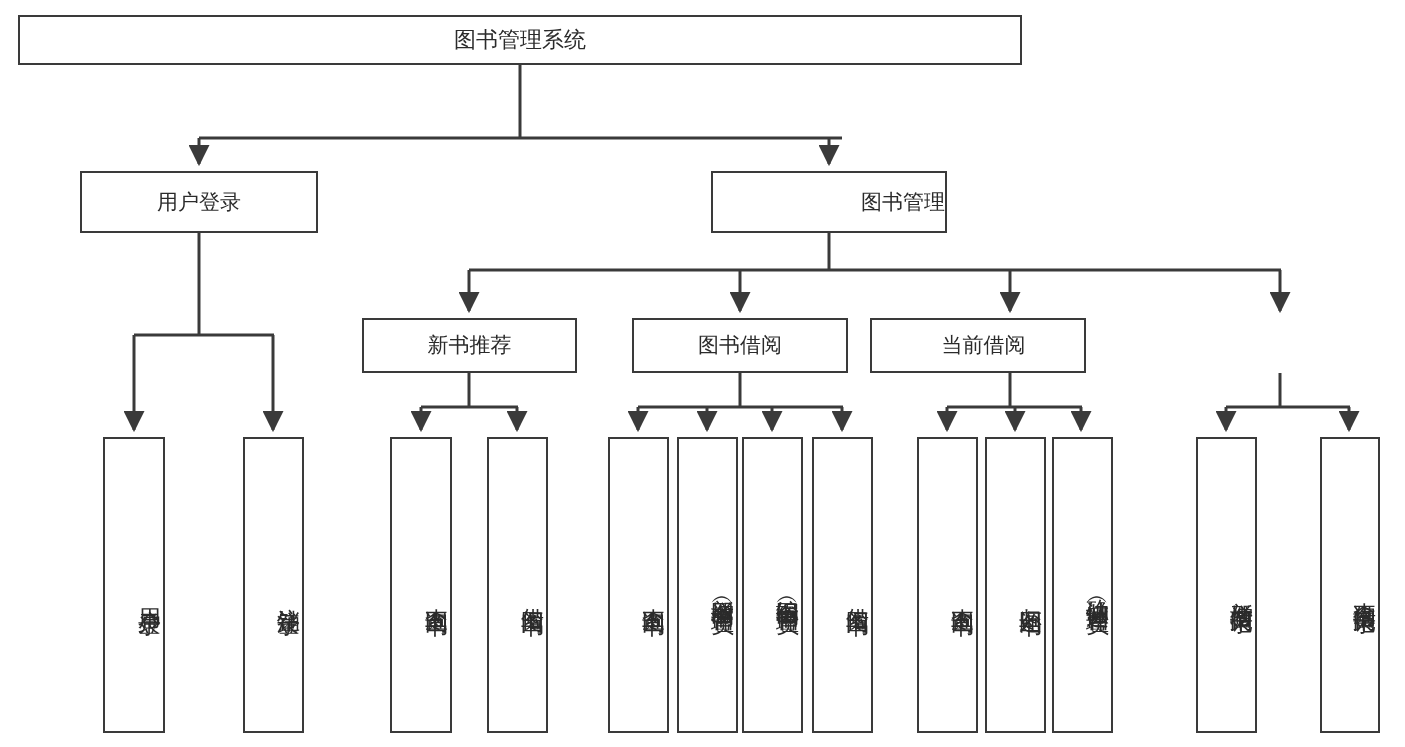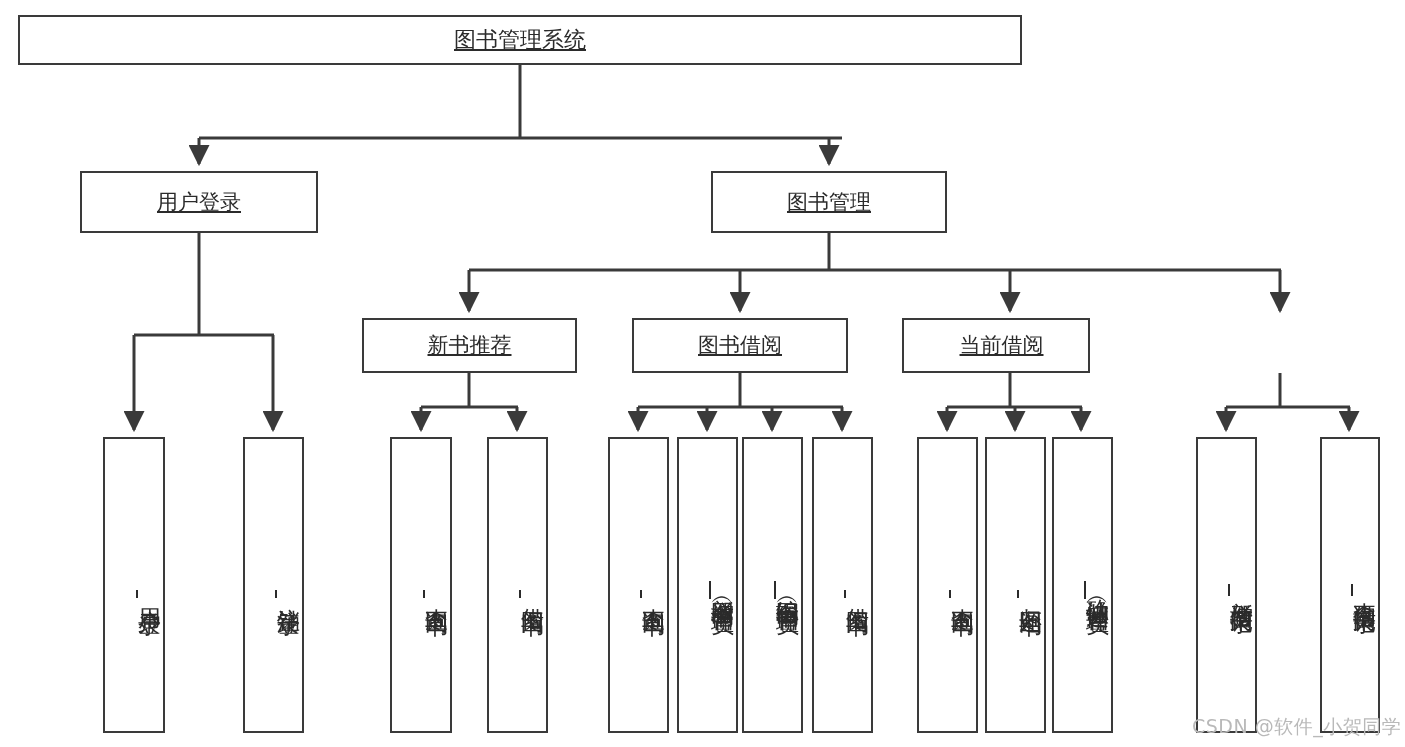"图书管理系统" .node { text-decoration: underline -> none }
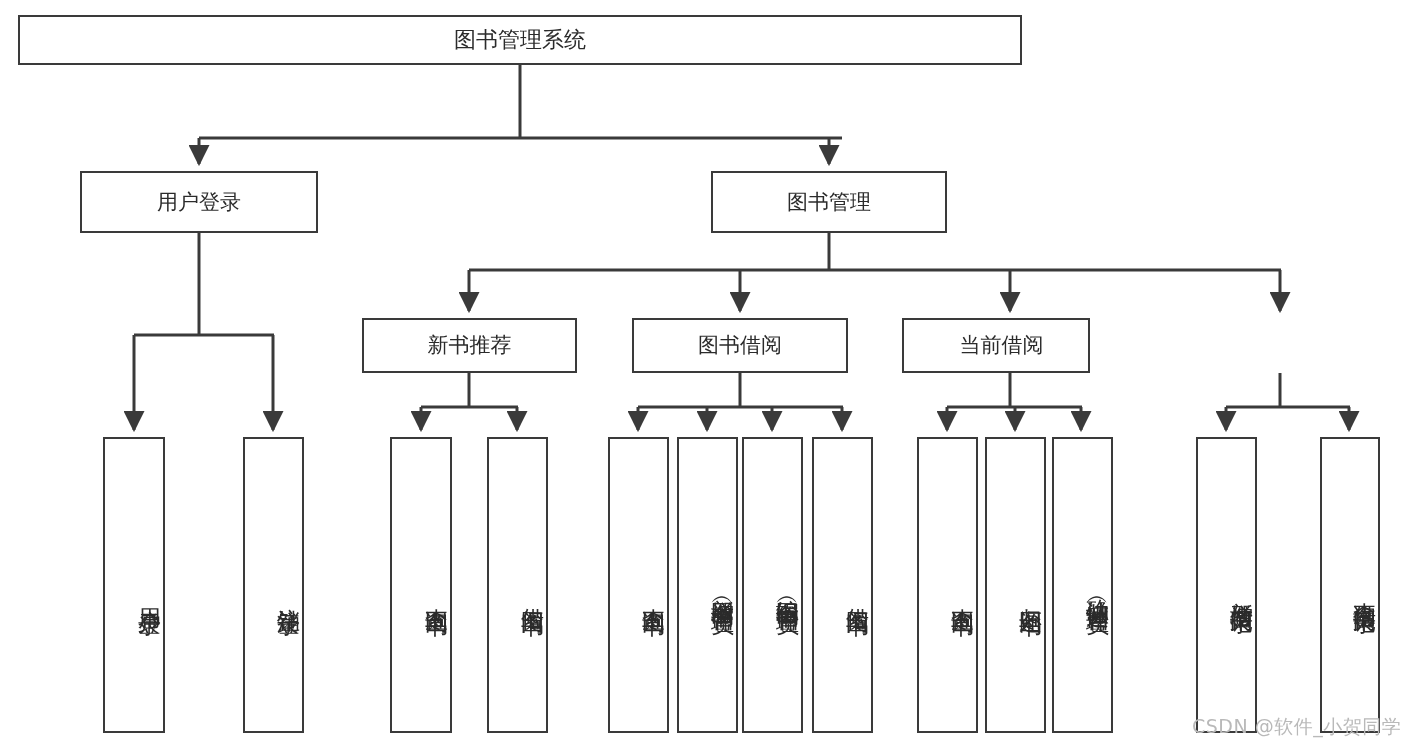"图书管理" div.node { justify-content: none -> flex-end }
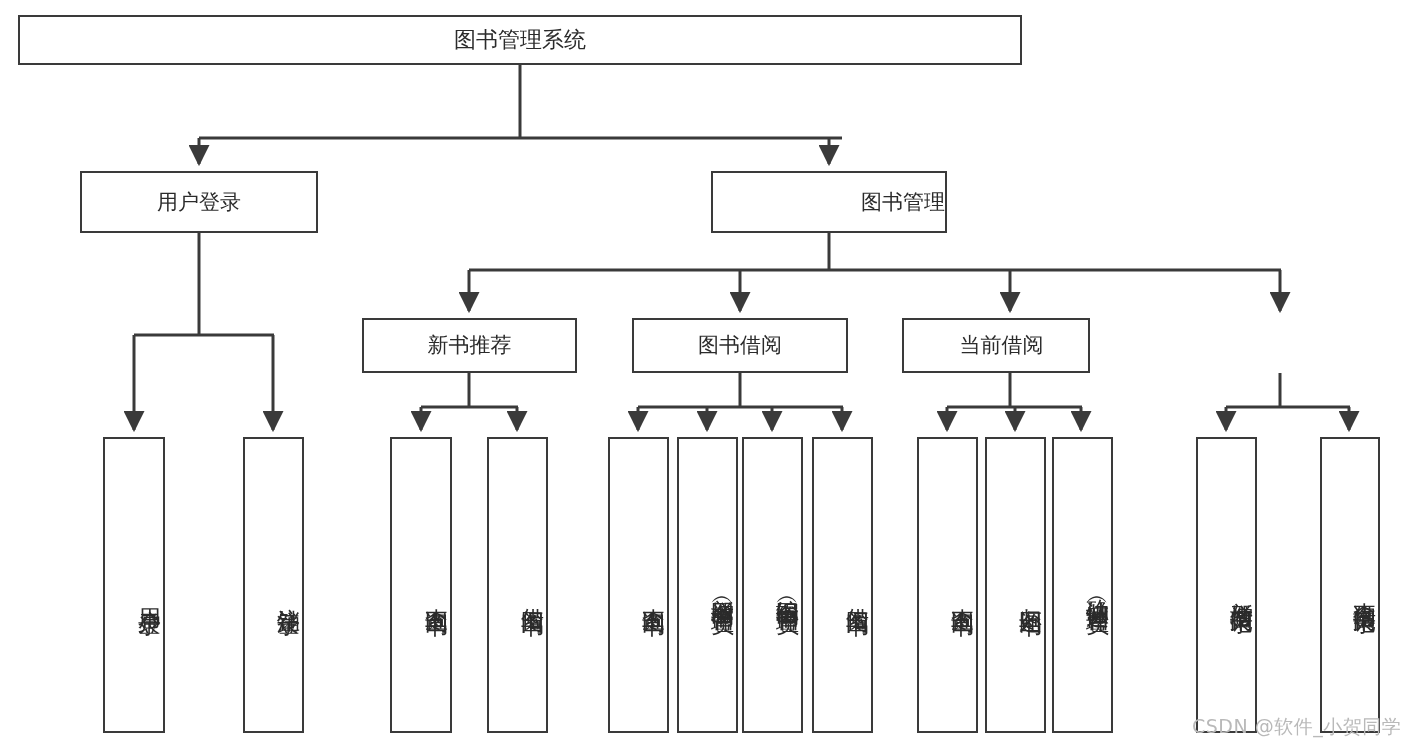"当前借阅" div.node { left: 902px -> 870px; width: 188px -> 216px }
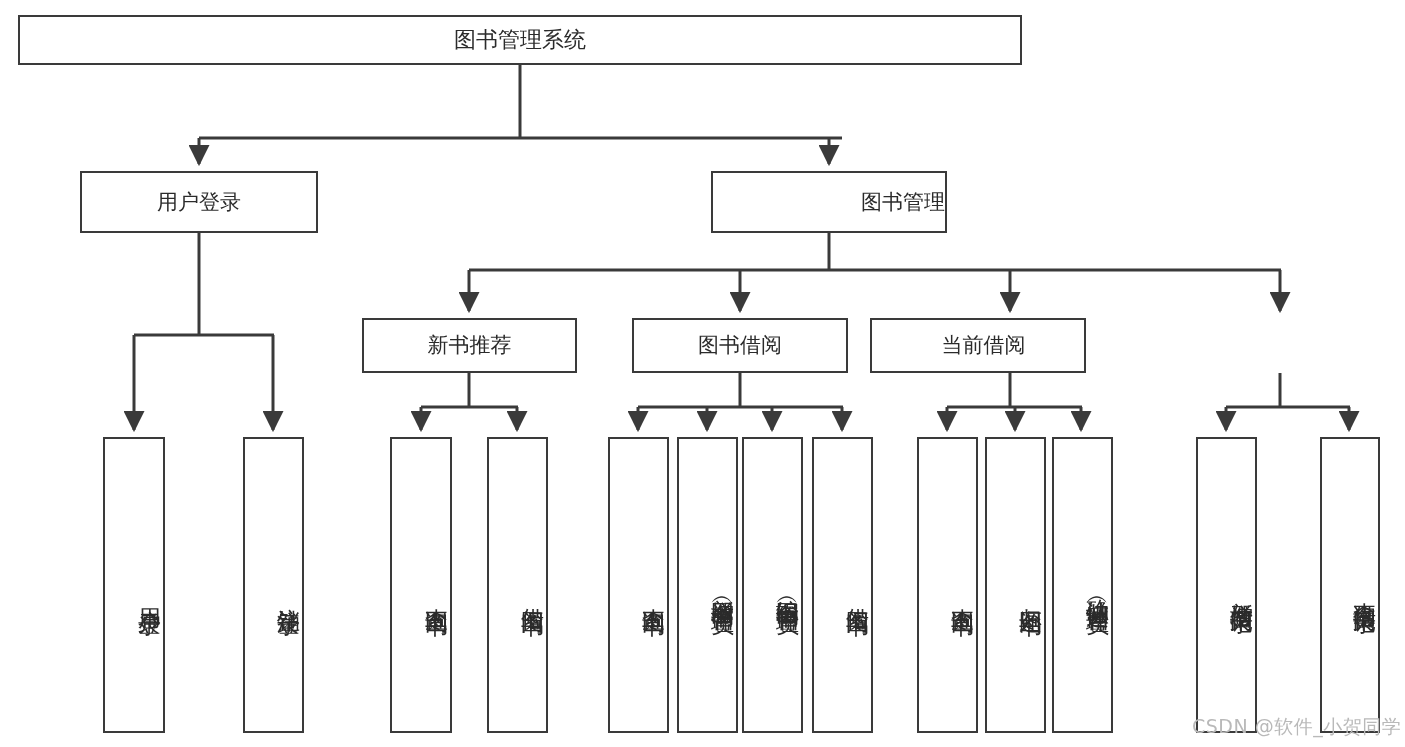"CSDN @软件_小贺同学" div.watermark { html: <div>CSDN @软件_小贺同学</div> -> none }
